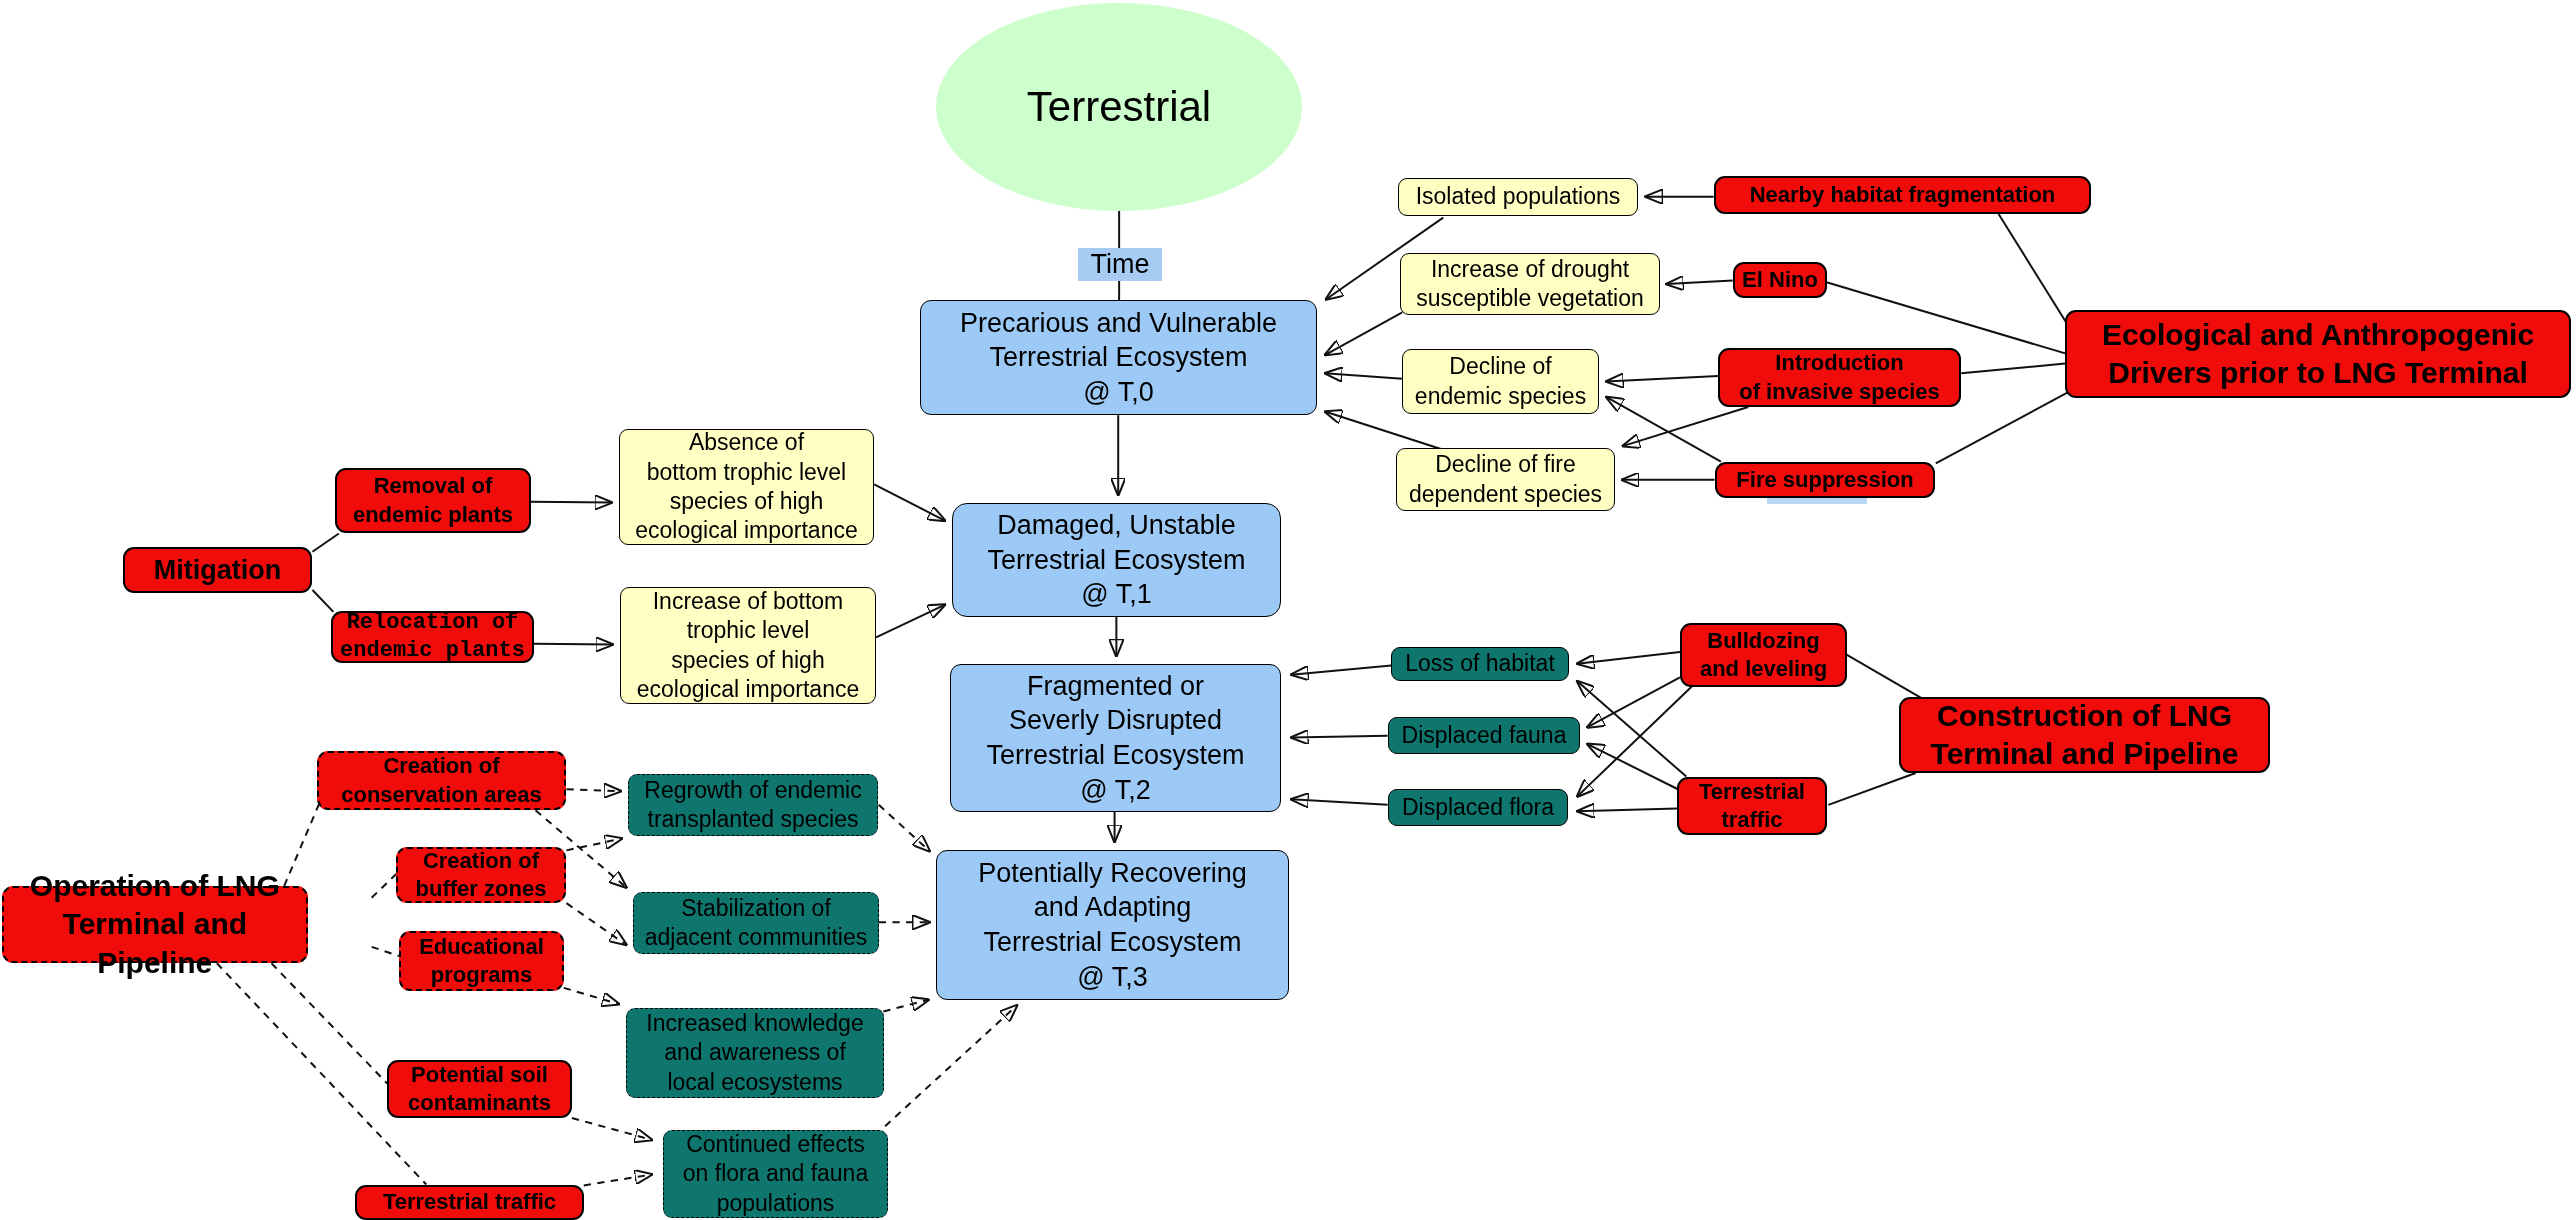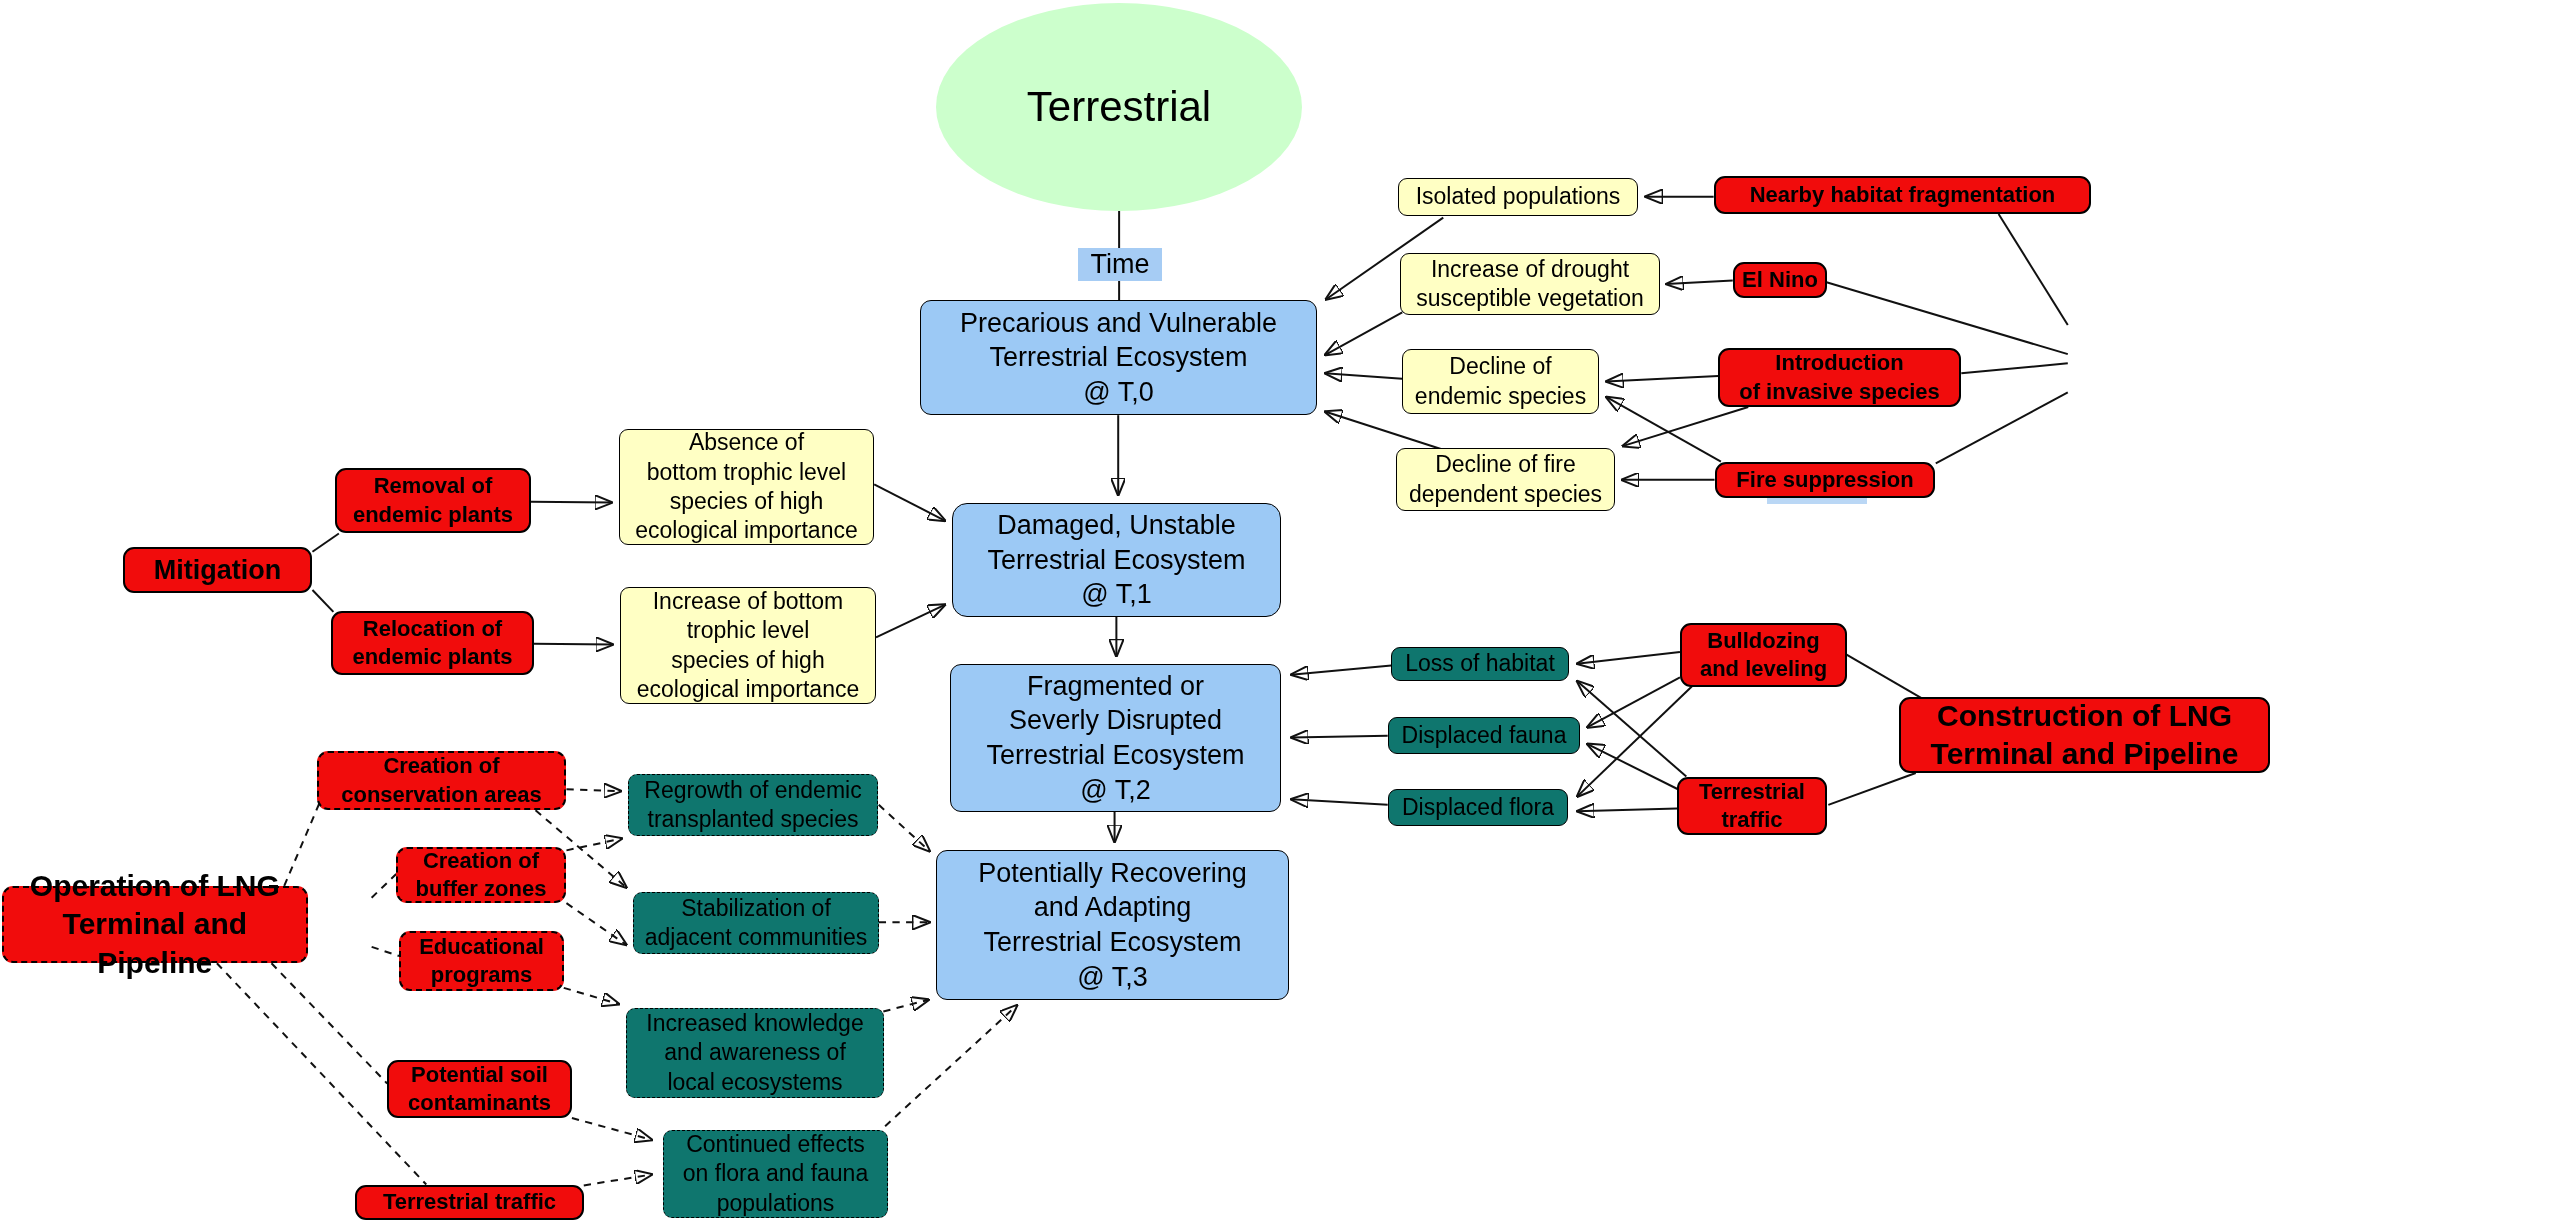"Ecological and Anthropogenic" div.node { html: none -> <div>Ecological and Anthropogenic Drivers prior to LNG Terminal</div> }
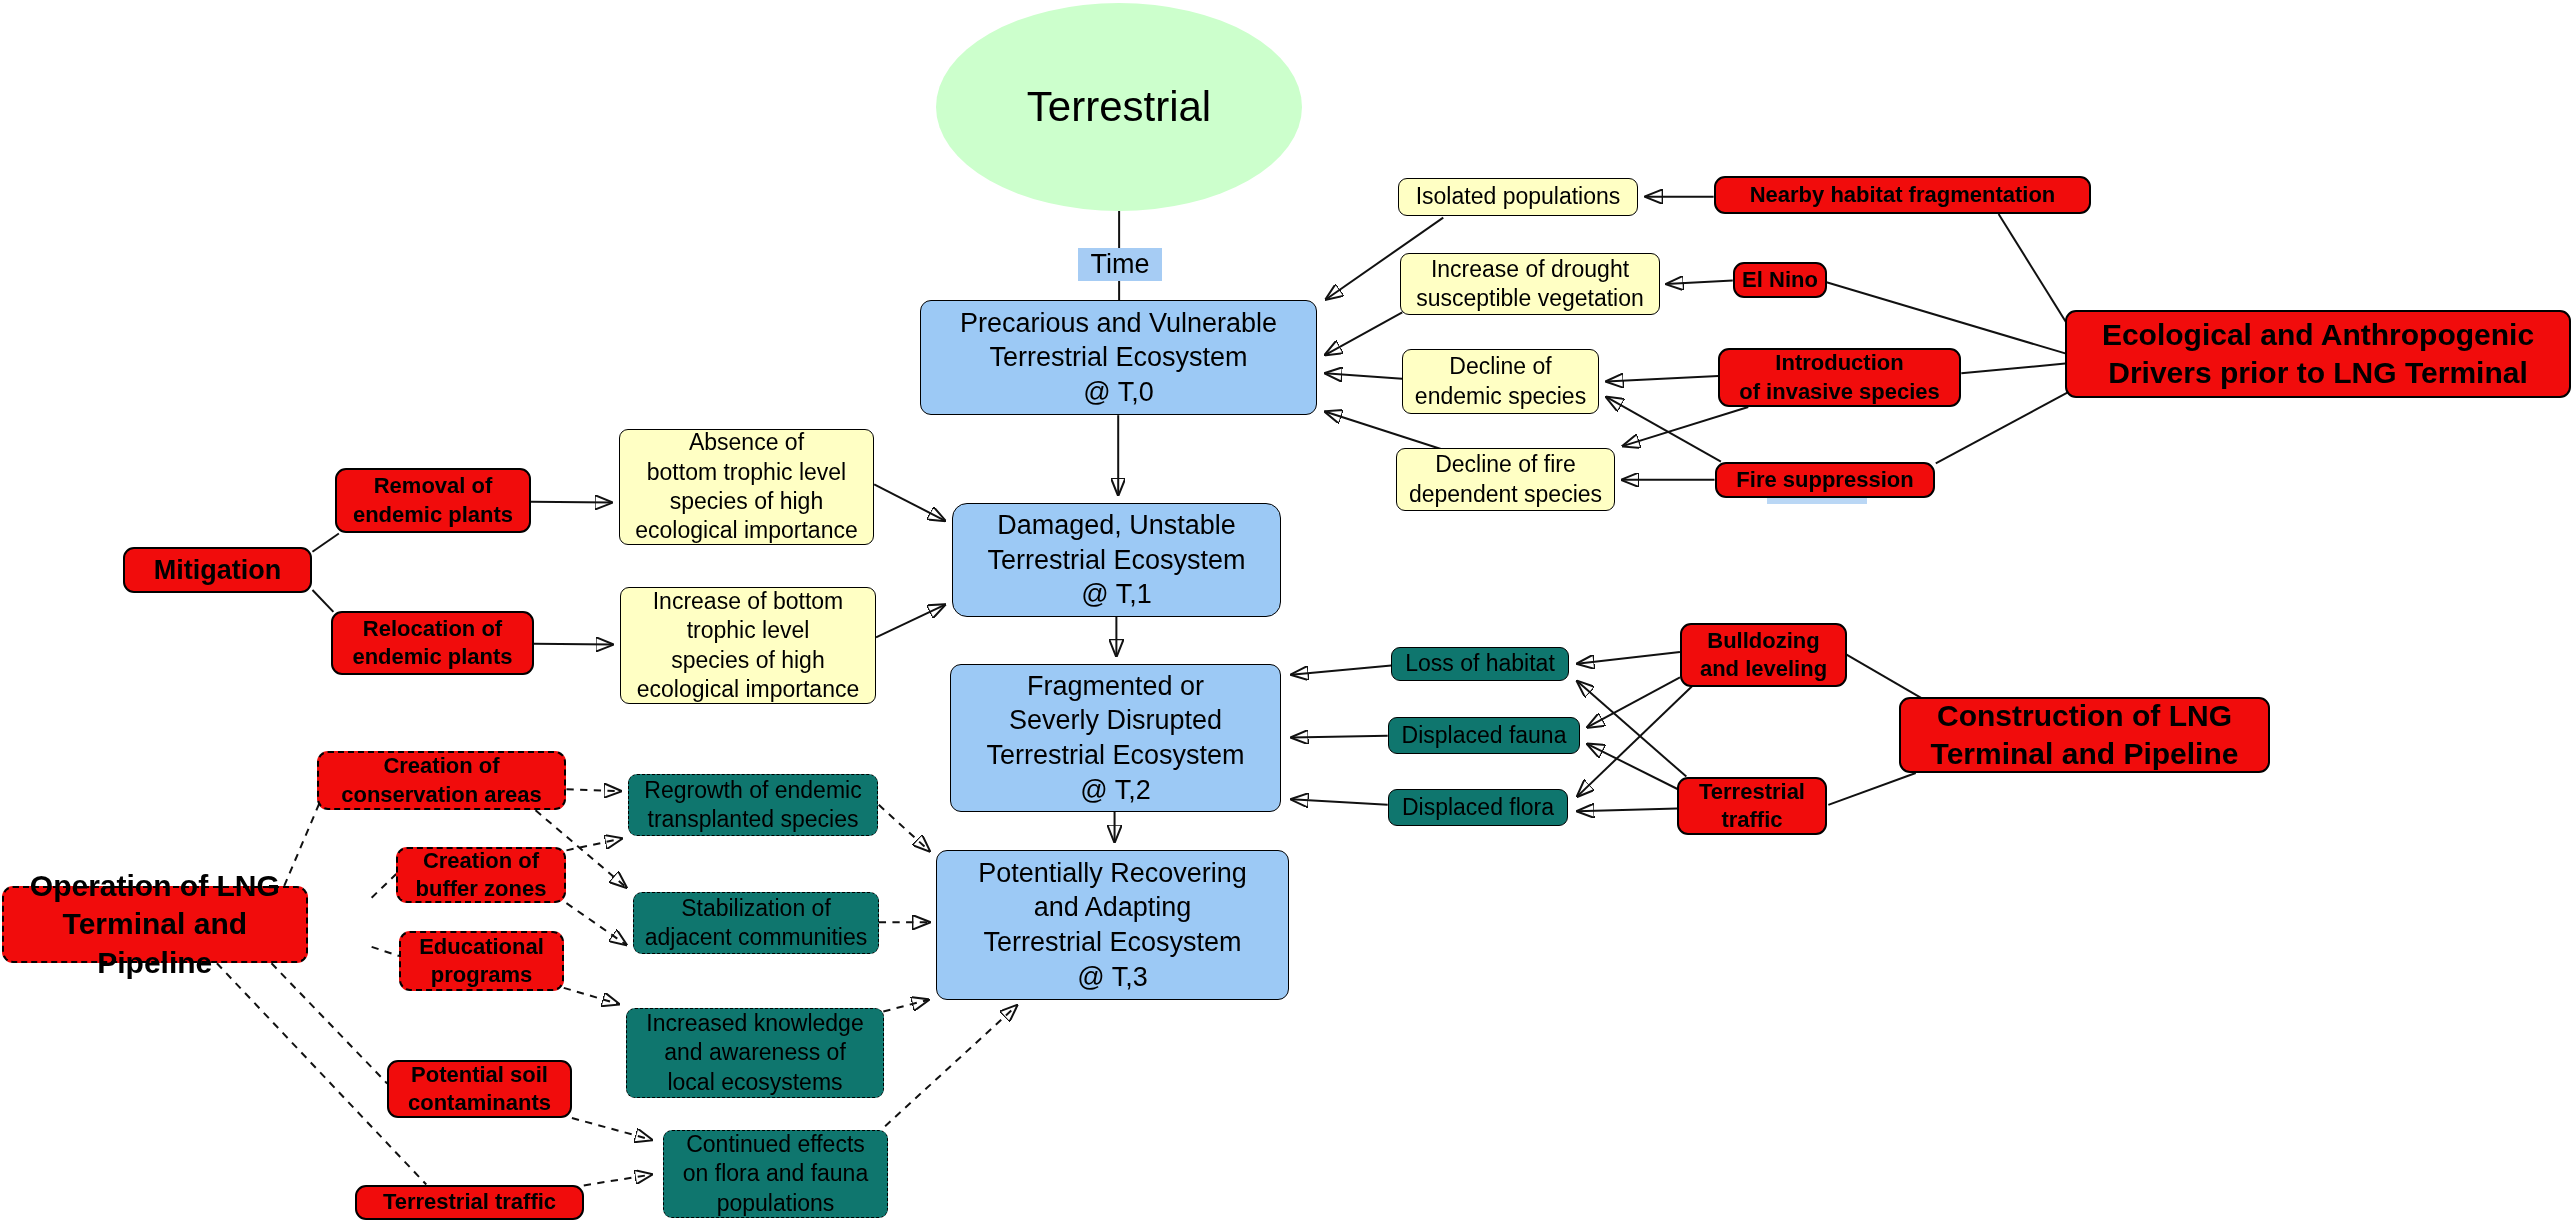"Relocation of" div.node { font-family: none -> Liberation Mono, monospace; height: 64px -> 52px }
